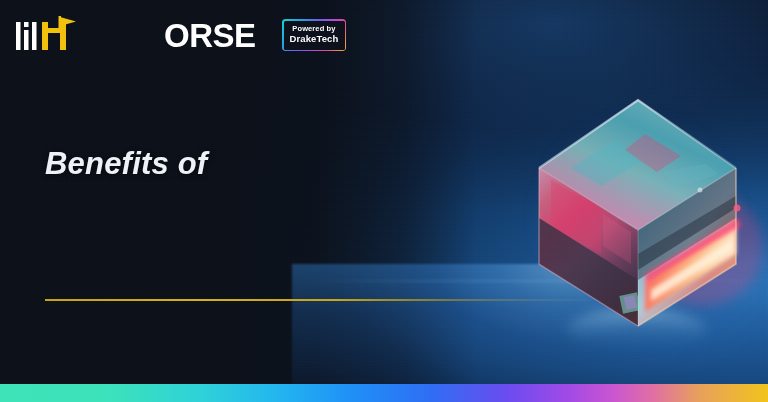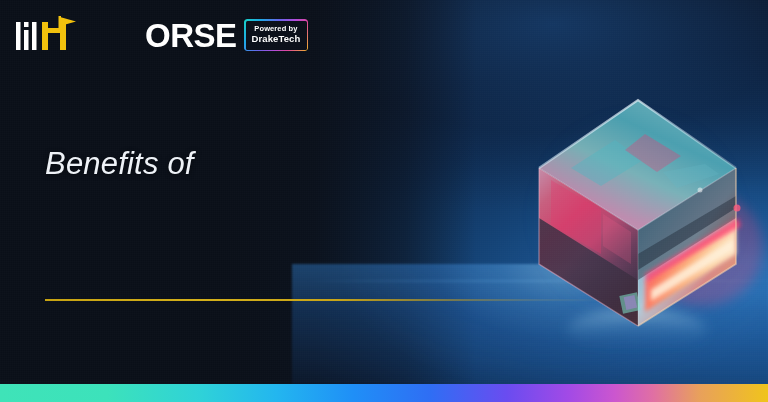"ORSE" .logo-row { gap: 7px -> 26px }
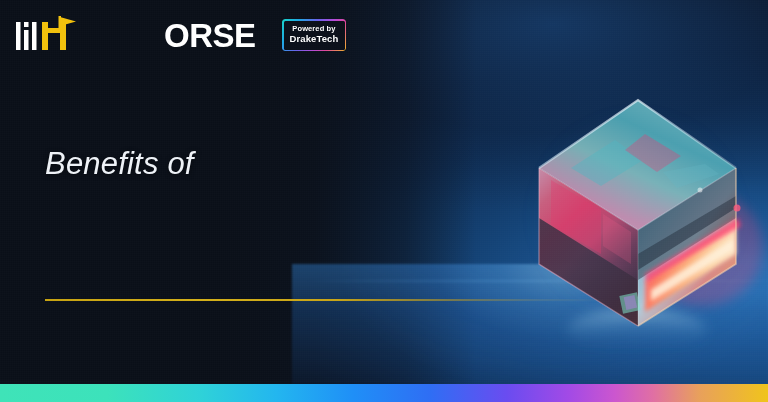"Benefits of" .kicker { font-weight: 400 -> 700 }
